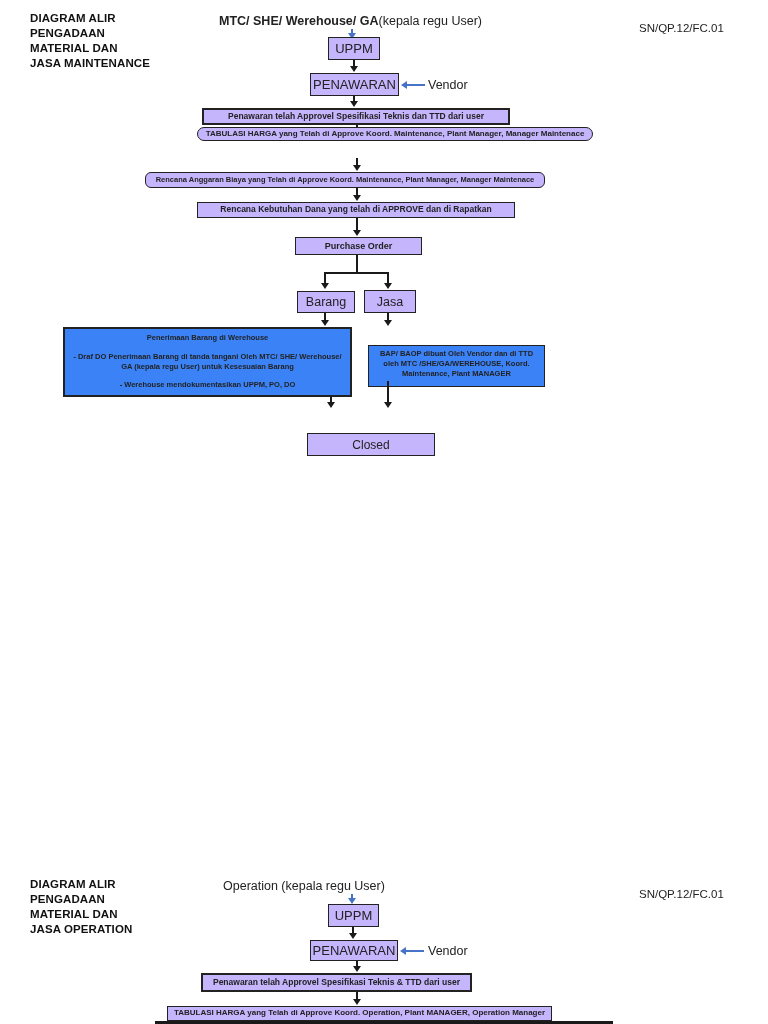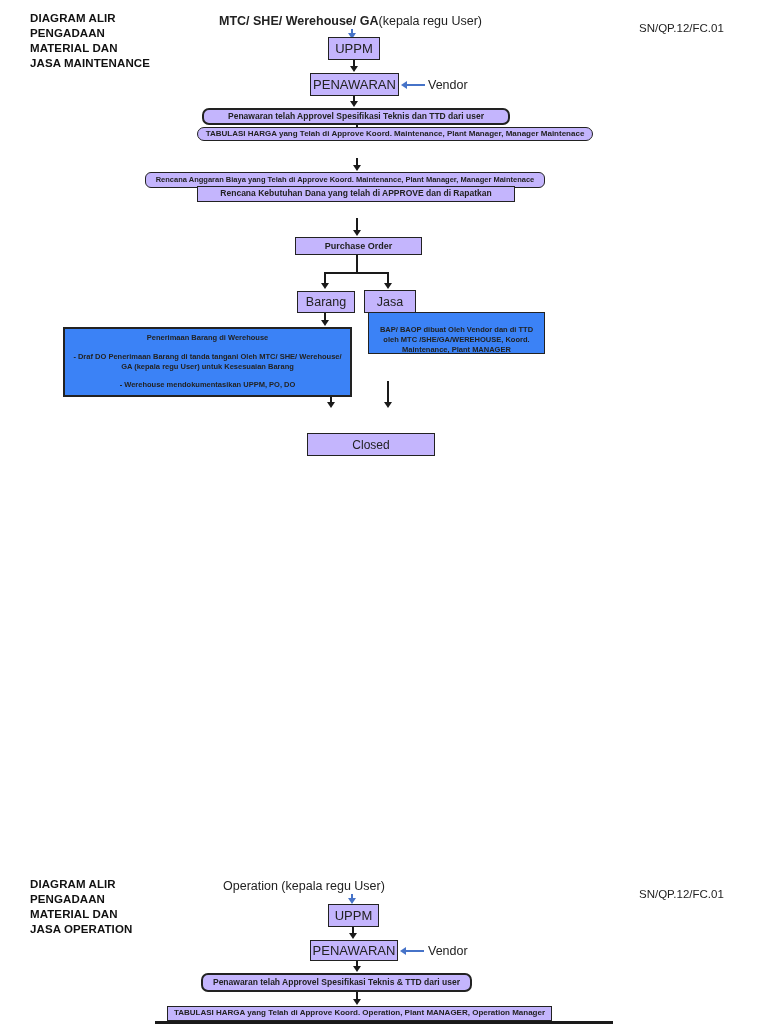"Penawaran telah Approvel Spesifikasi" .node.thick { border-radius: 7px -> none }
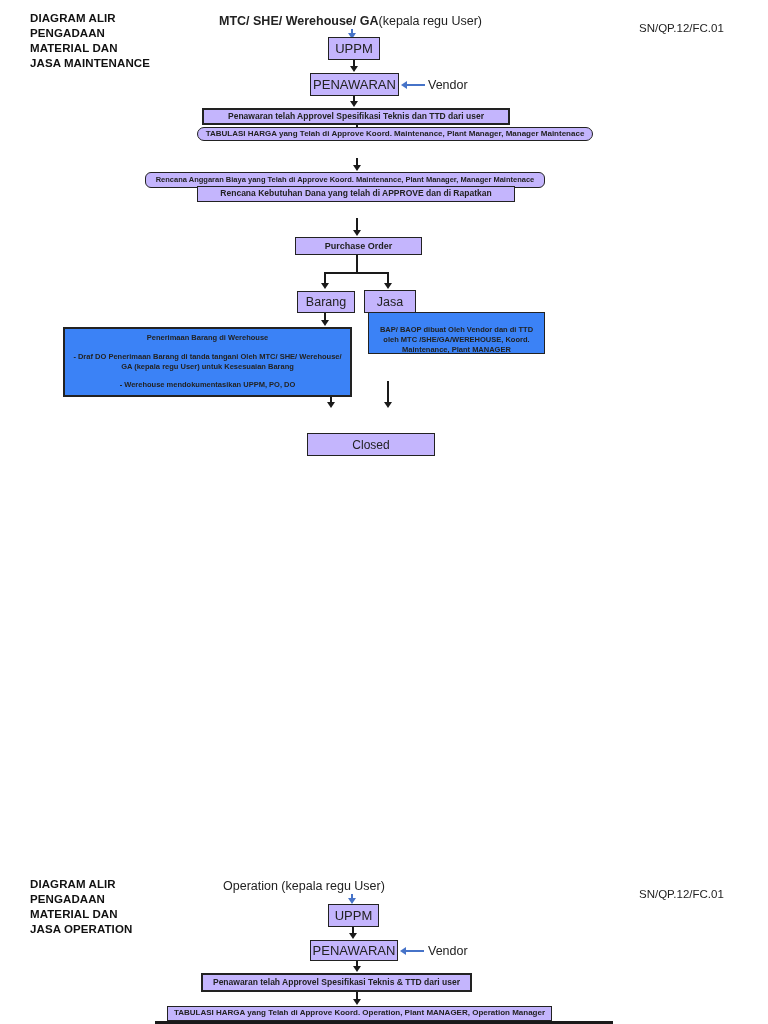"Rencana Kebutuhan Dana yang telah" div.node { top: 186px -> 202px }
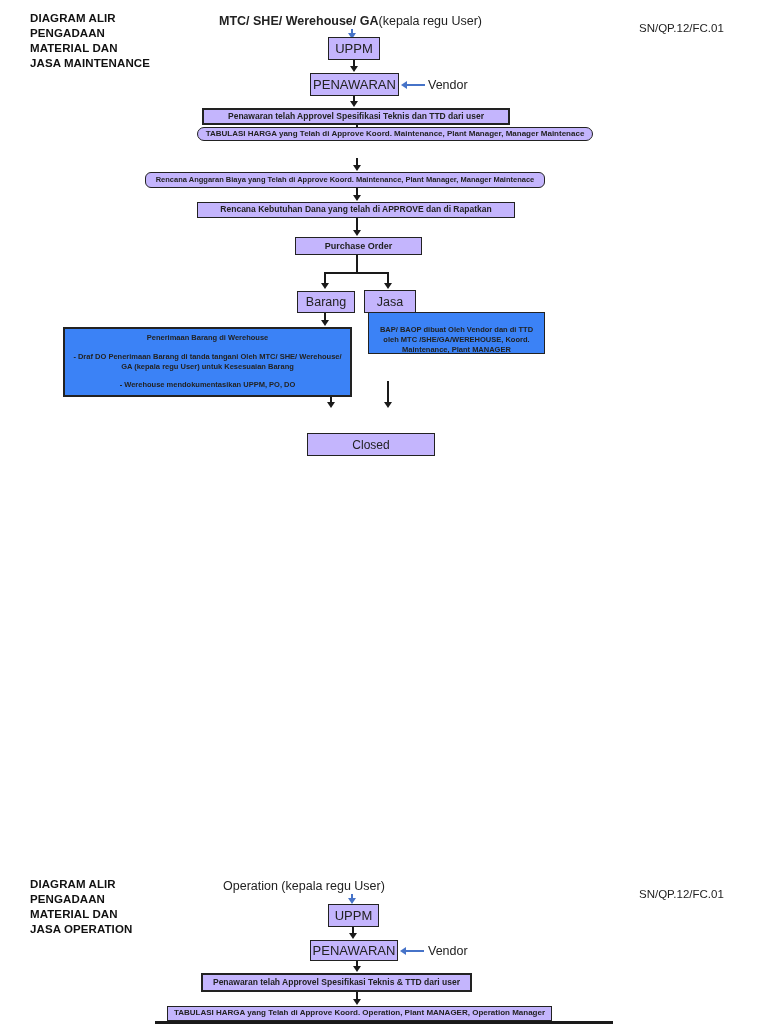"BAP/ BAOP dibuat Oleh Vendor" div.detailbox { padding: 12px 5px -> 3px 5px; top: 312px -> 345px }
